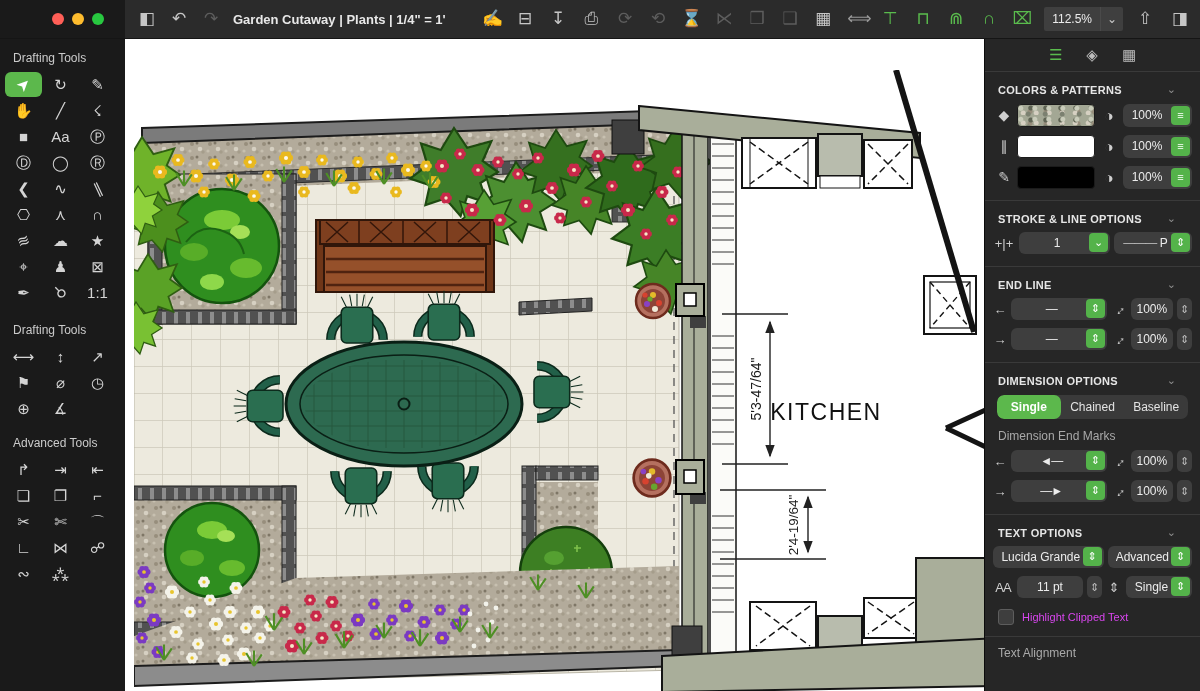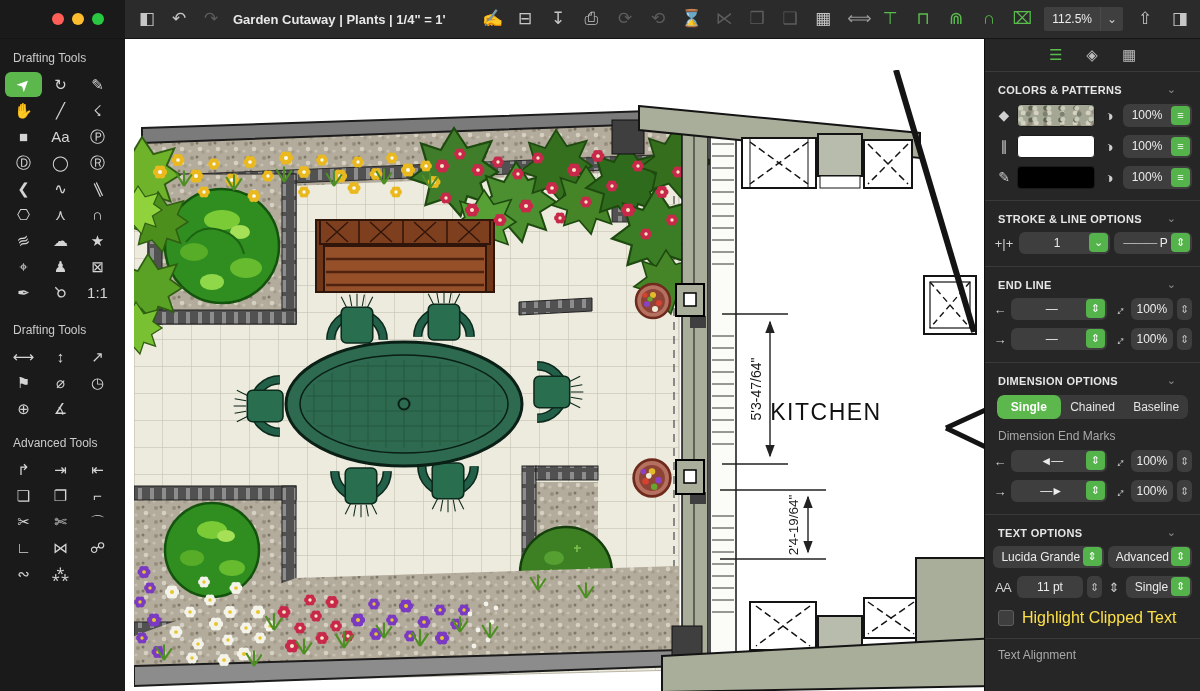"Highlight Clipped Text" .chk-label { color: #fde047 -> #d946ef; font-size: 16px -> 11px }
